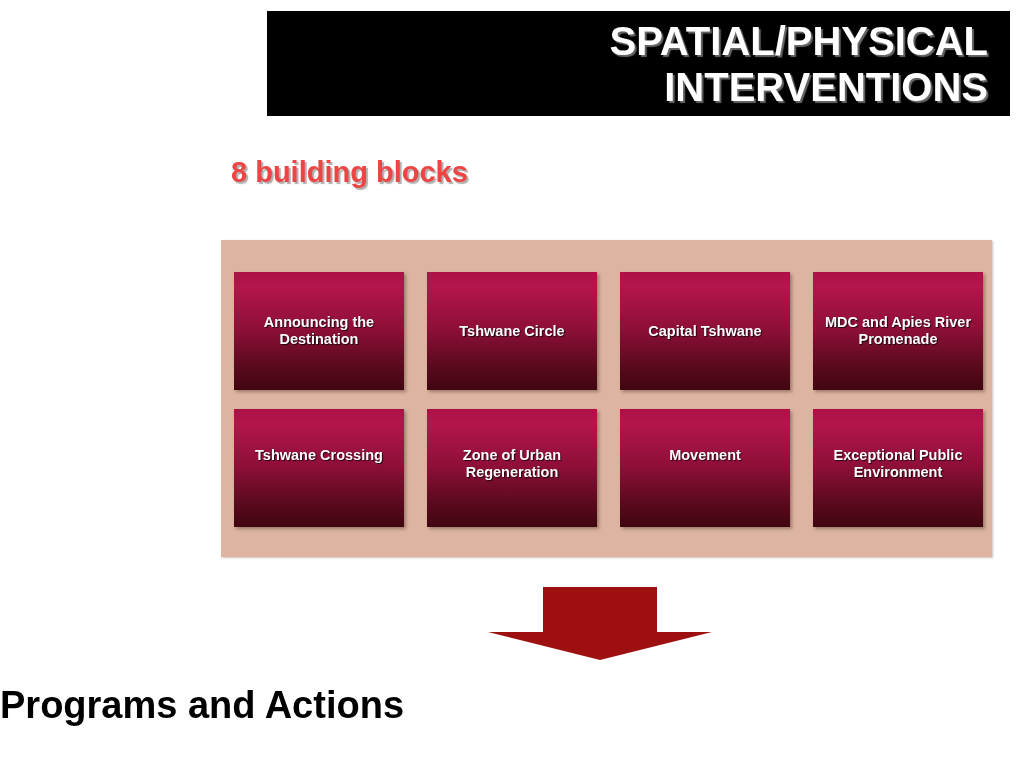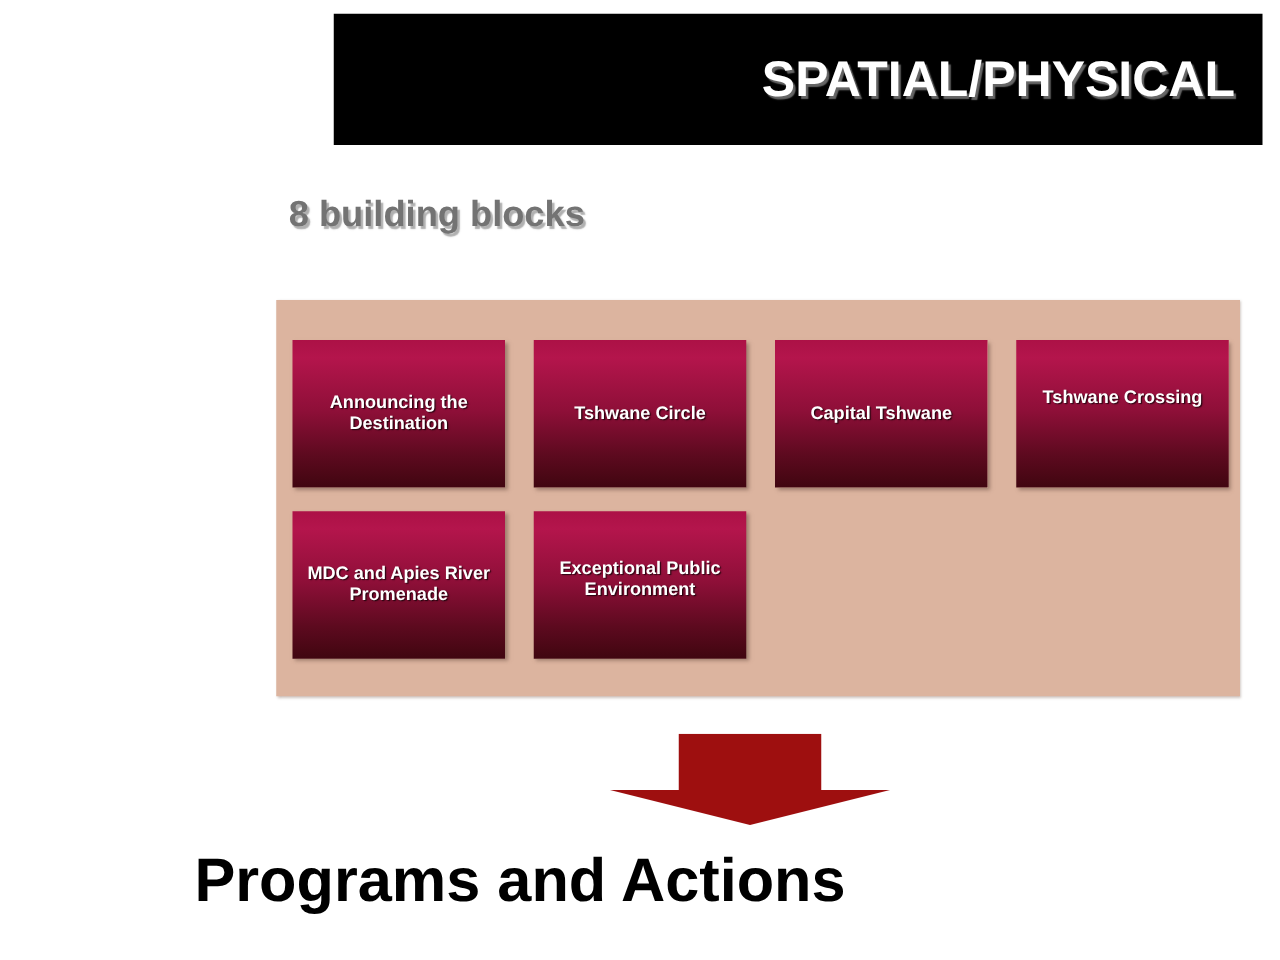"INTERVENTIONS" div.tline { html: none -> <div>INTERVENTIONS</div> }
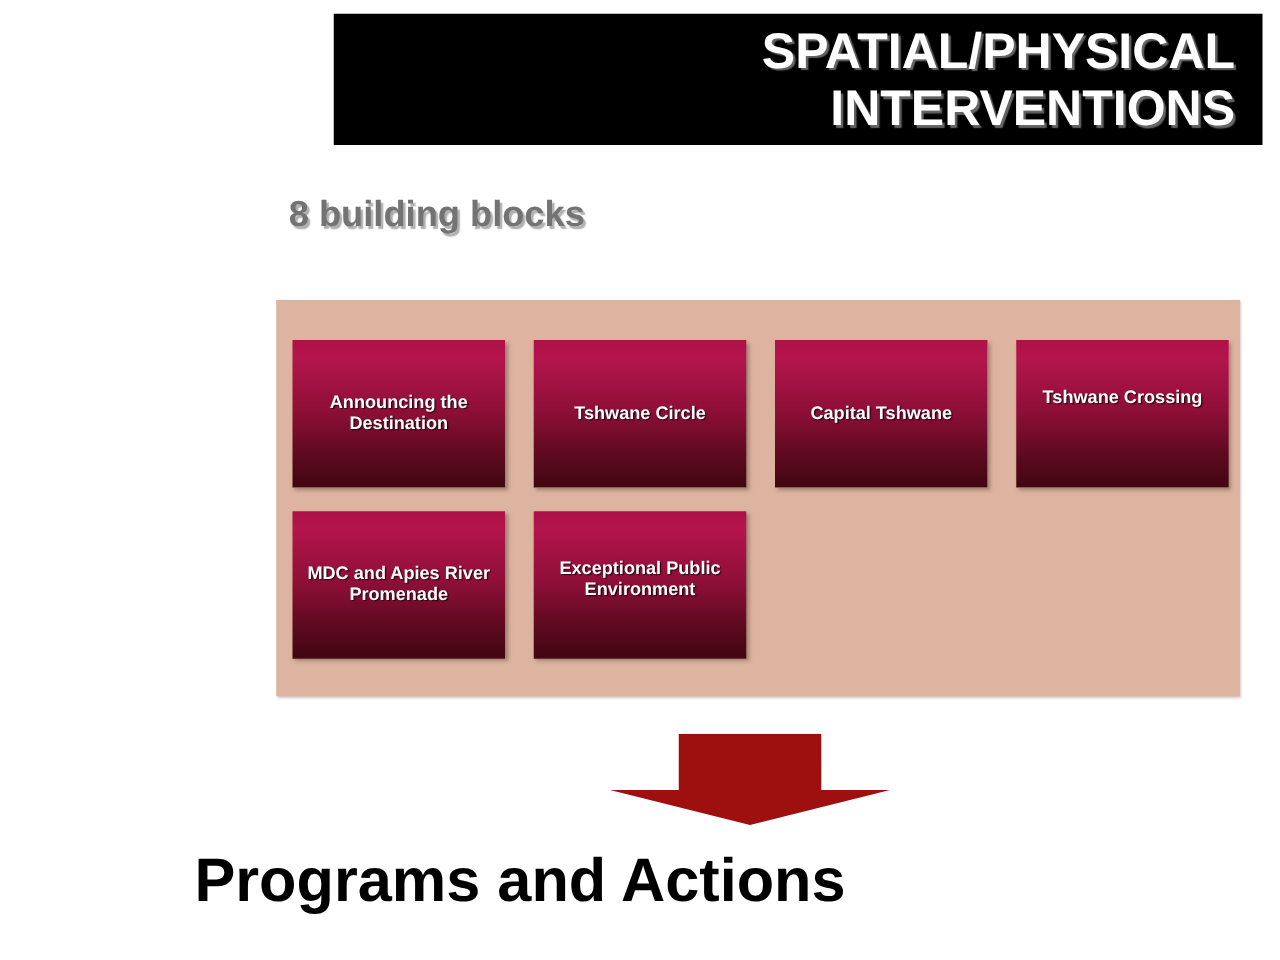"8 building blocks" #subheading { color: #737373 -> #ef4444 }
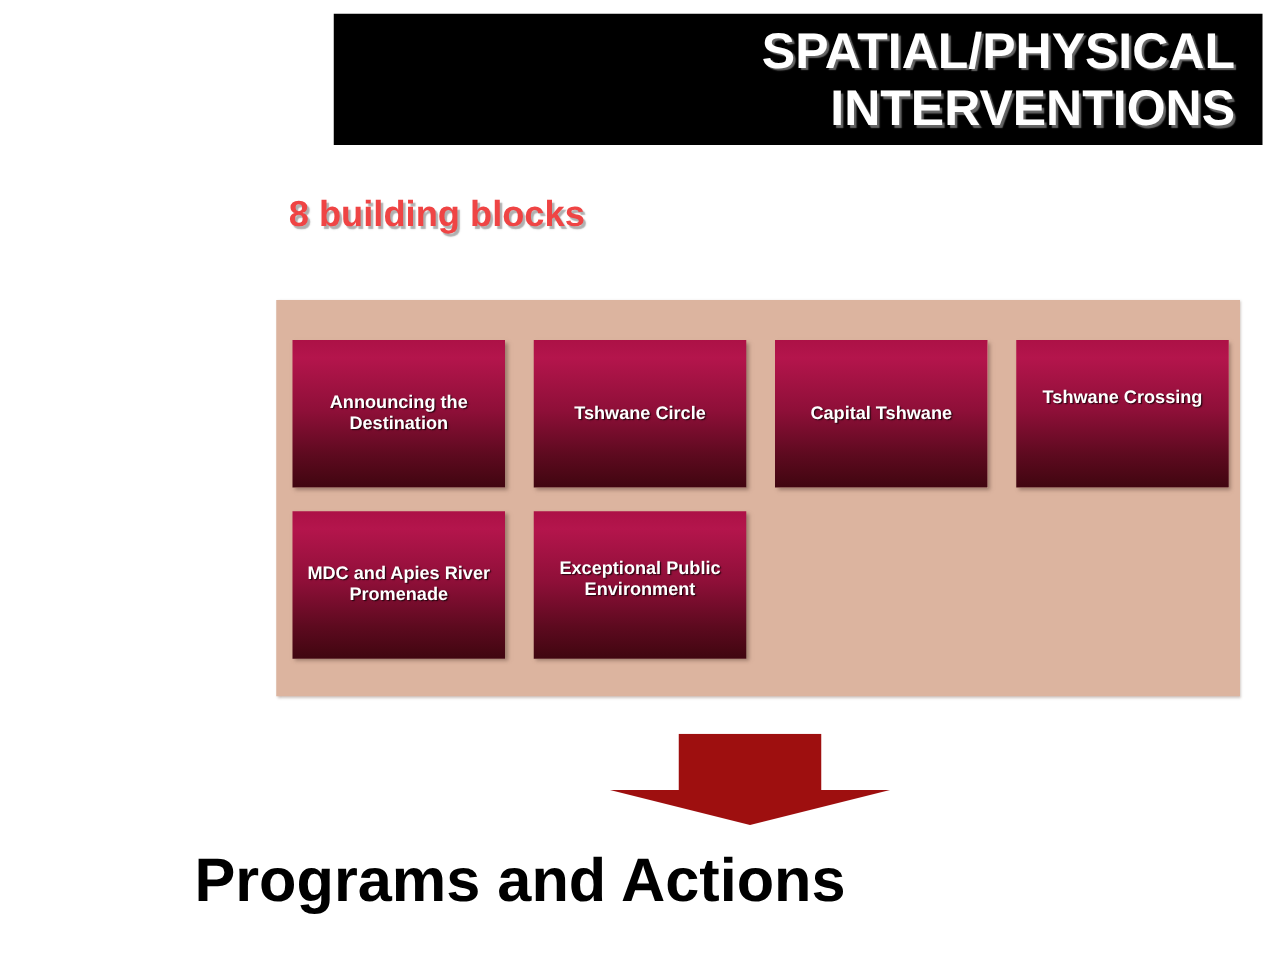"Tshwane Crossing" div.block-box { order: before "MDC and Apies River Promenade" -> after "MDC and Apies River Promenade" }
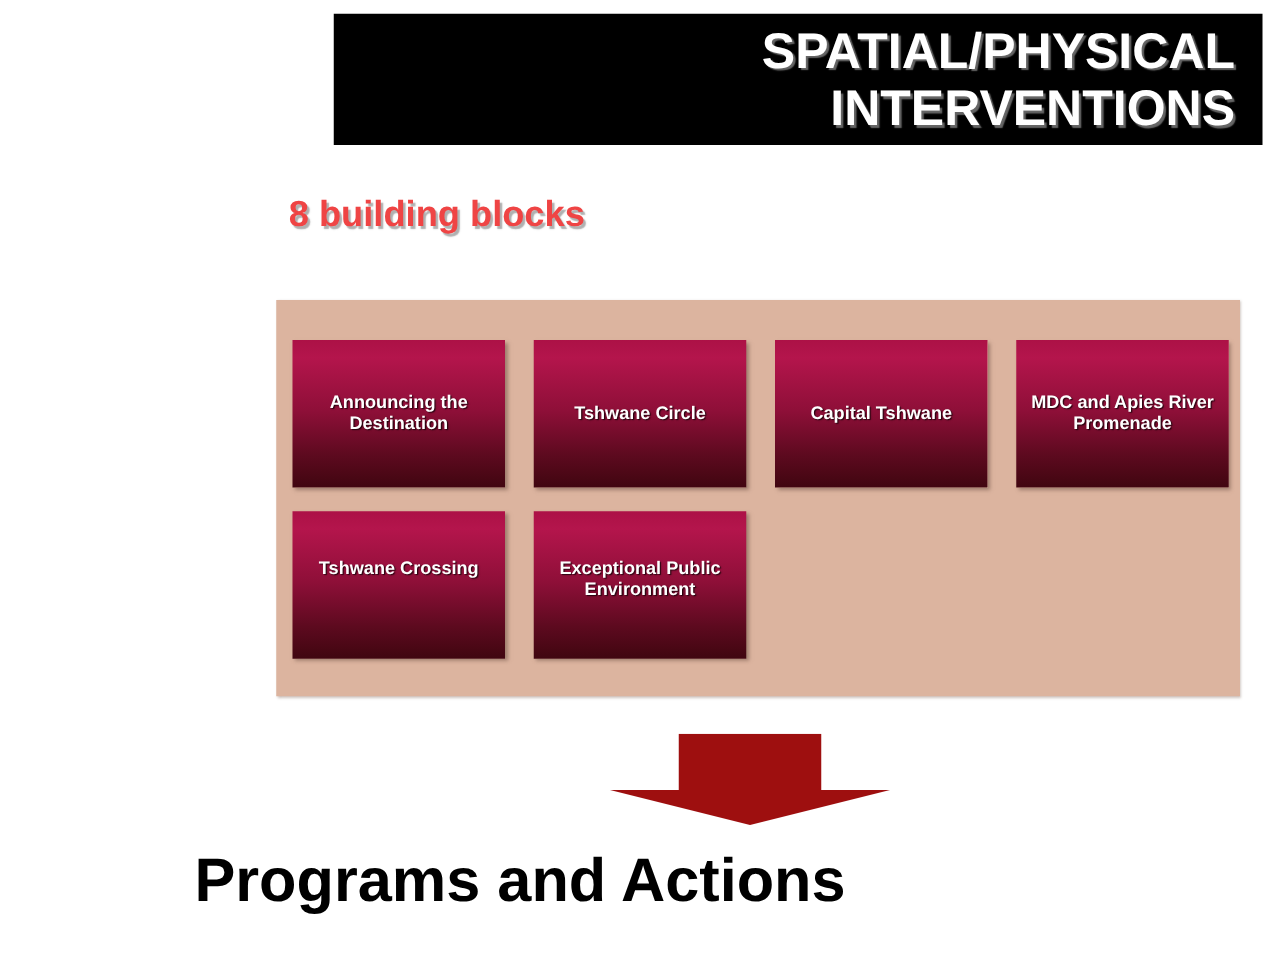"Zone of Urban Regeneration" div.block-box { html: none -> <div> <span>Zone of Urban Regeneration</span> </div> }
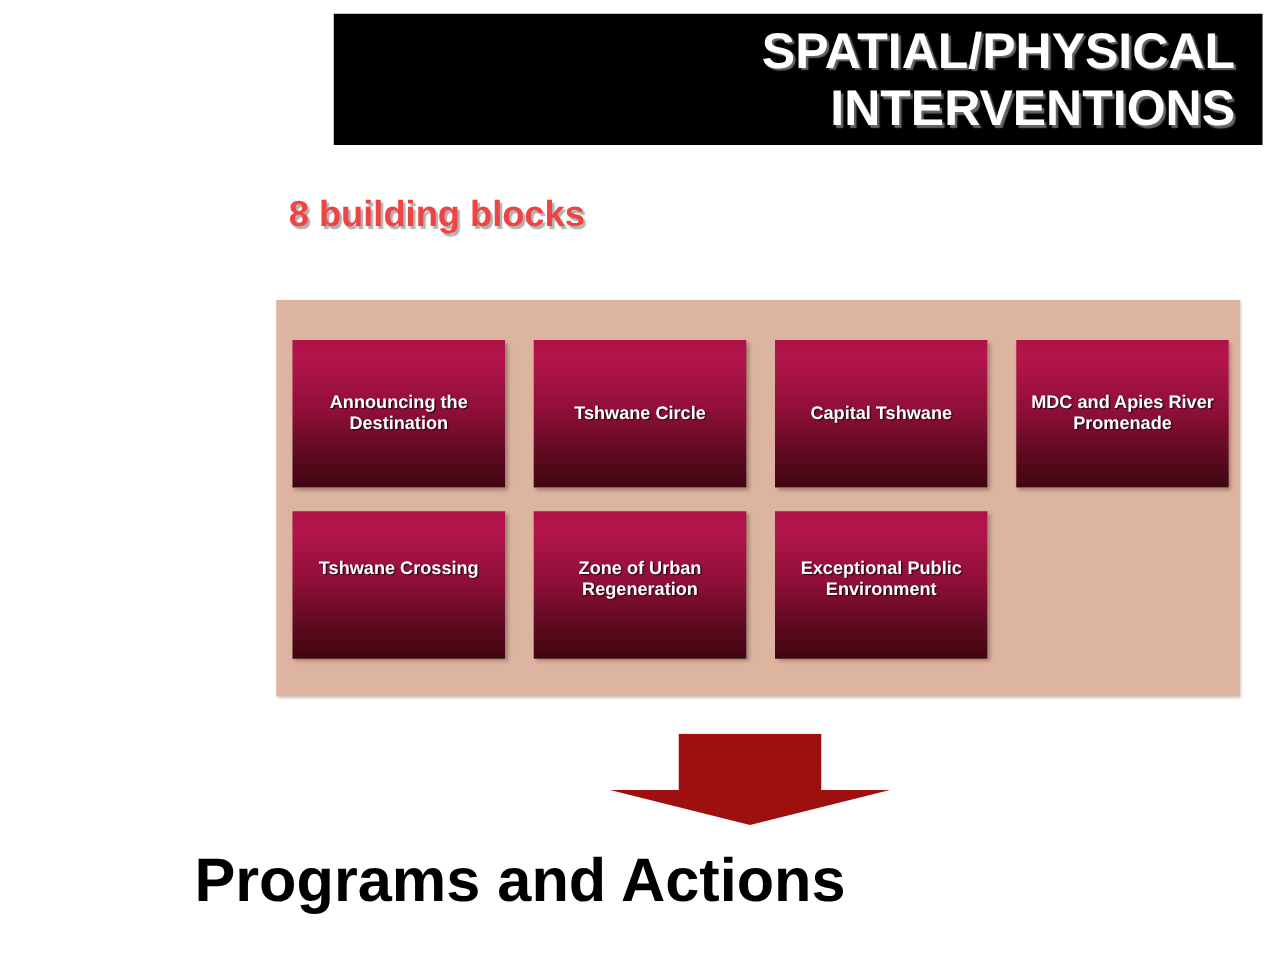"Movement" div.block-box { html: none -> <div> <span>Movement</span> </div> }
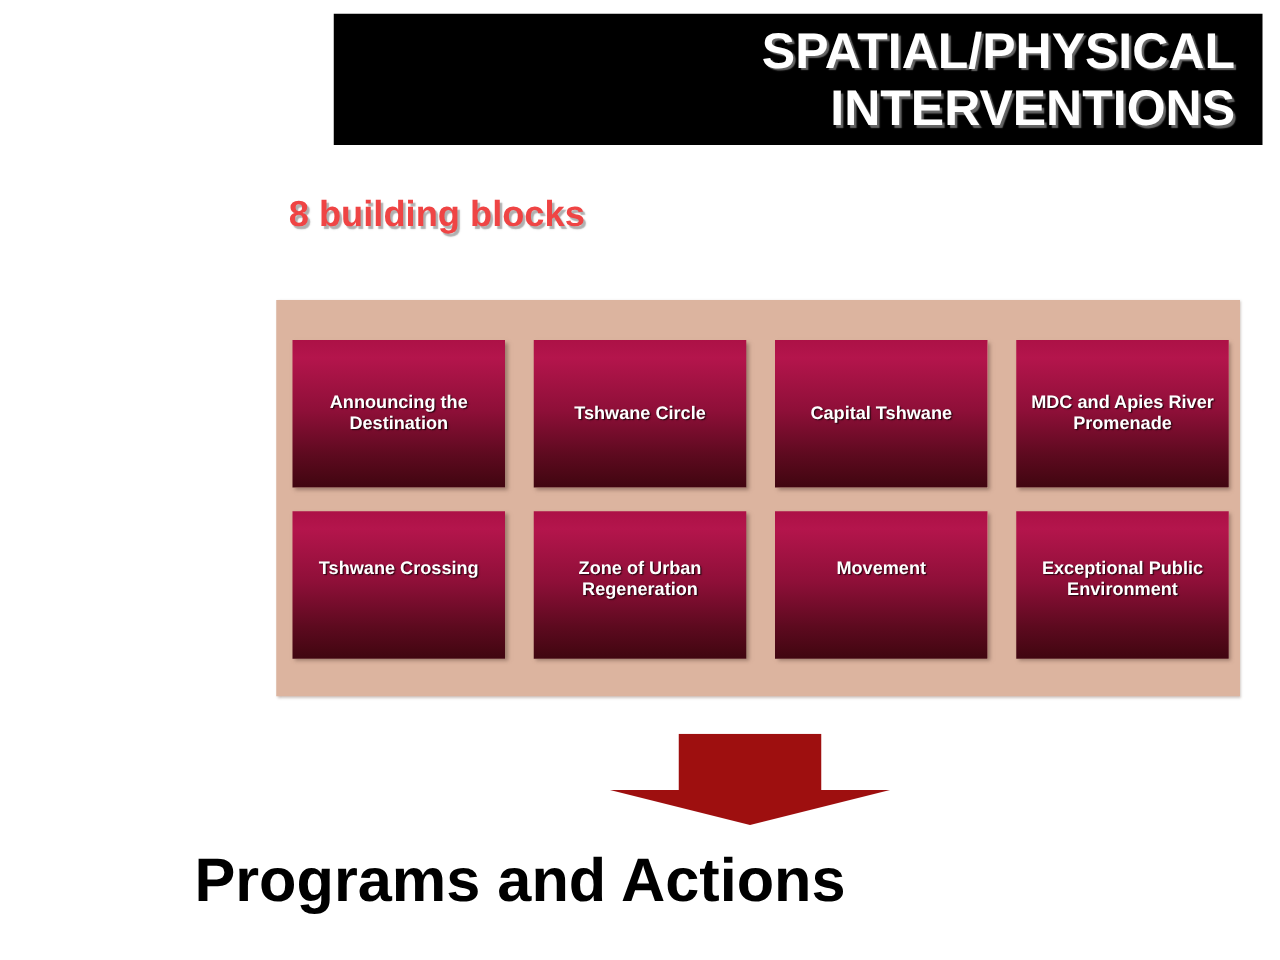"Programs and Actions" #footer-text { font-size: 49px -> 38px; text-align: center -> left }
